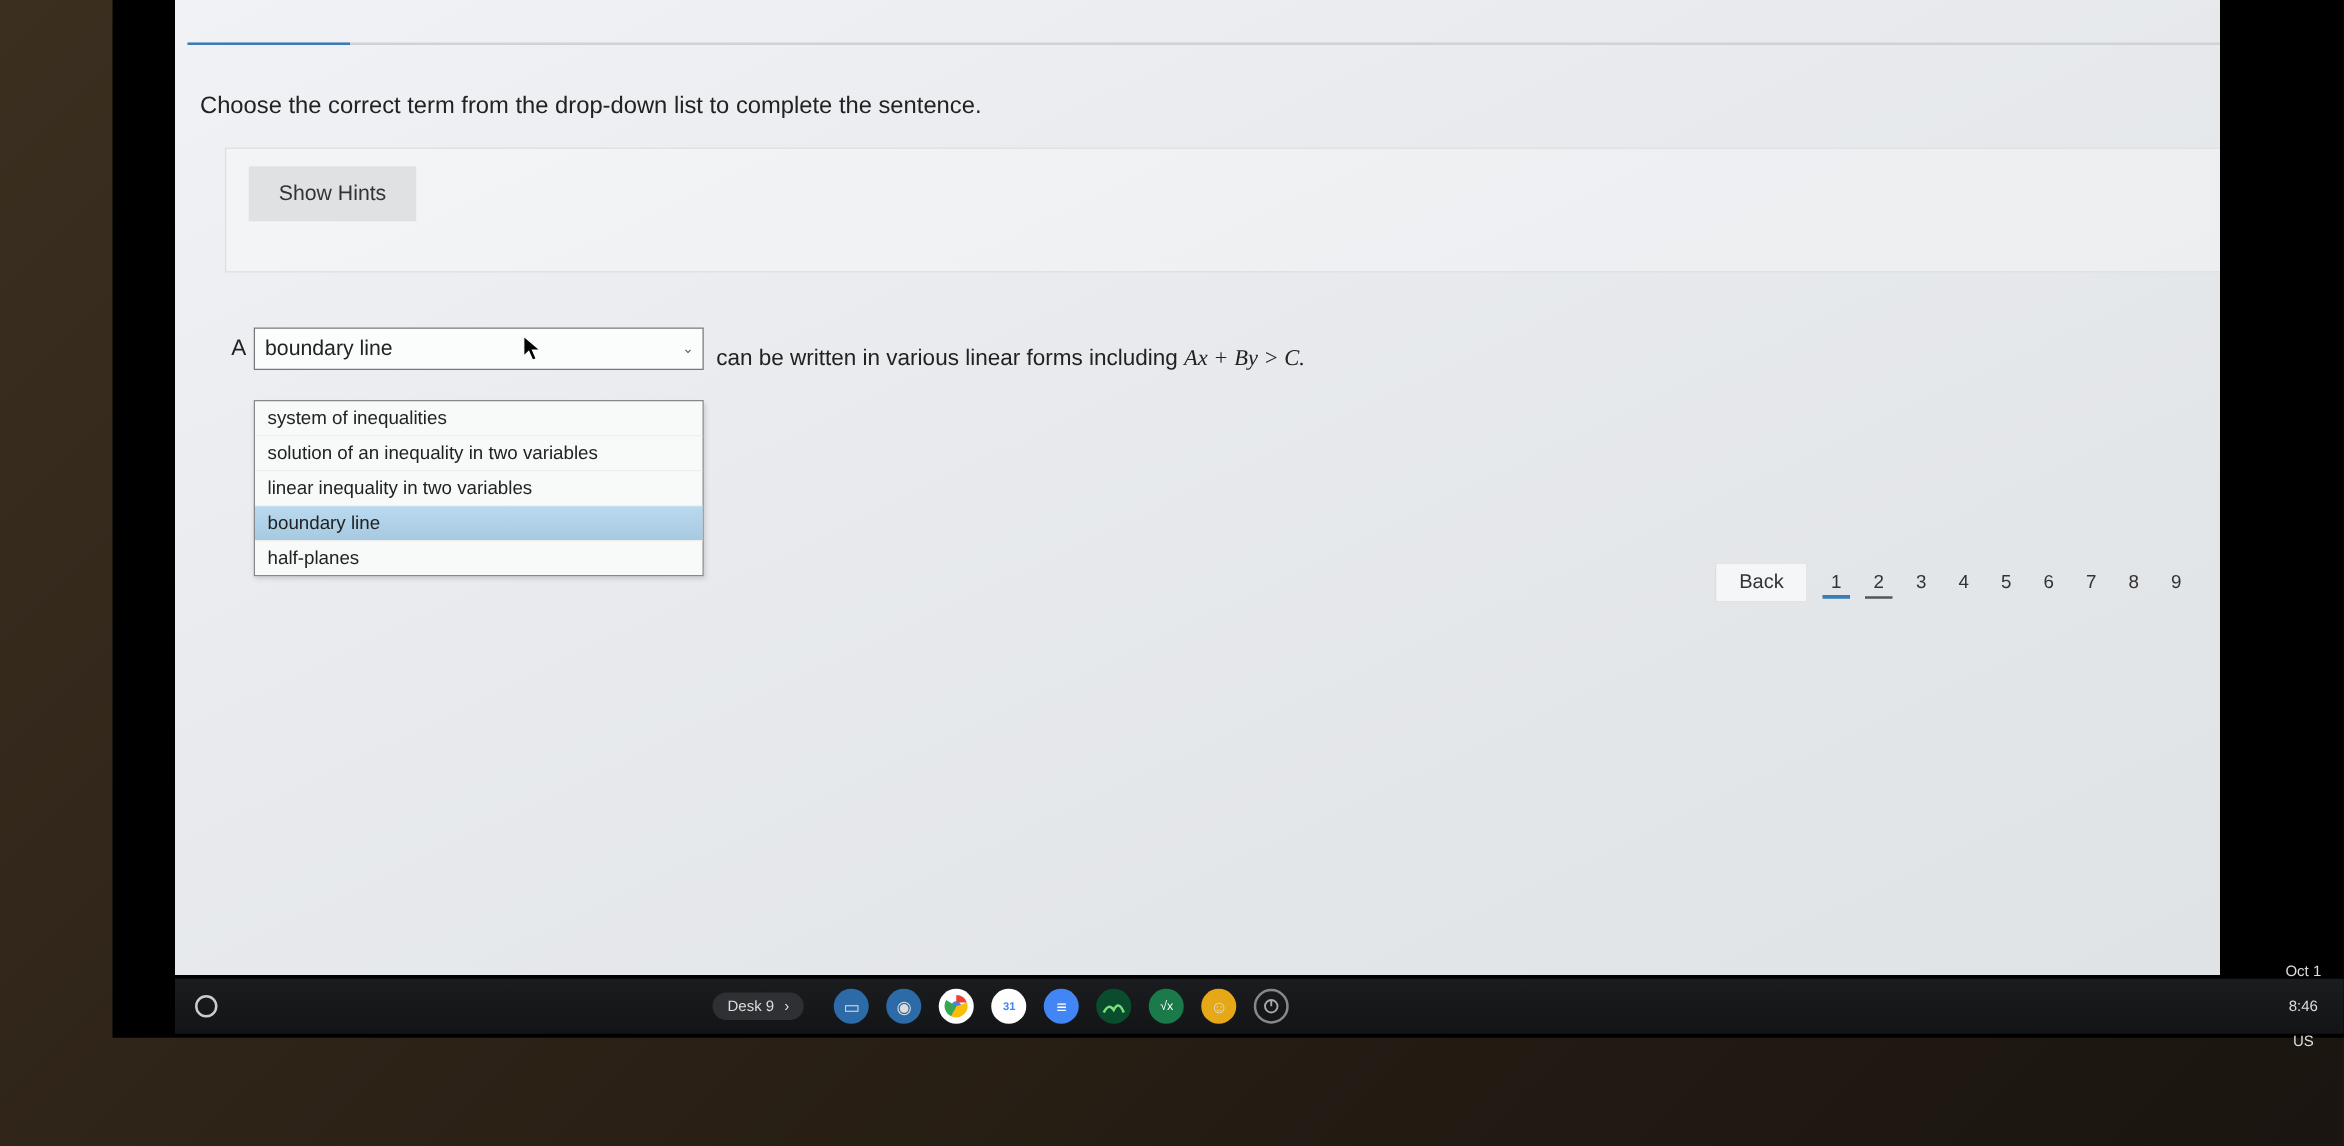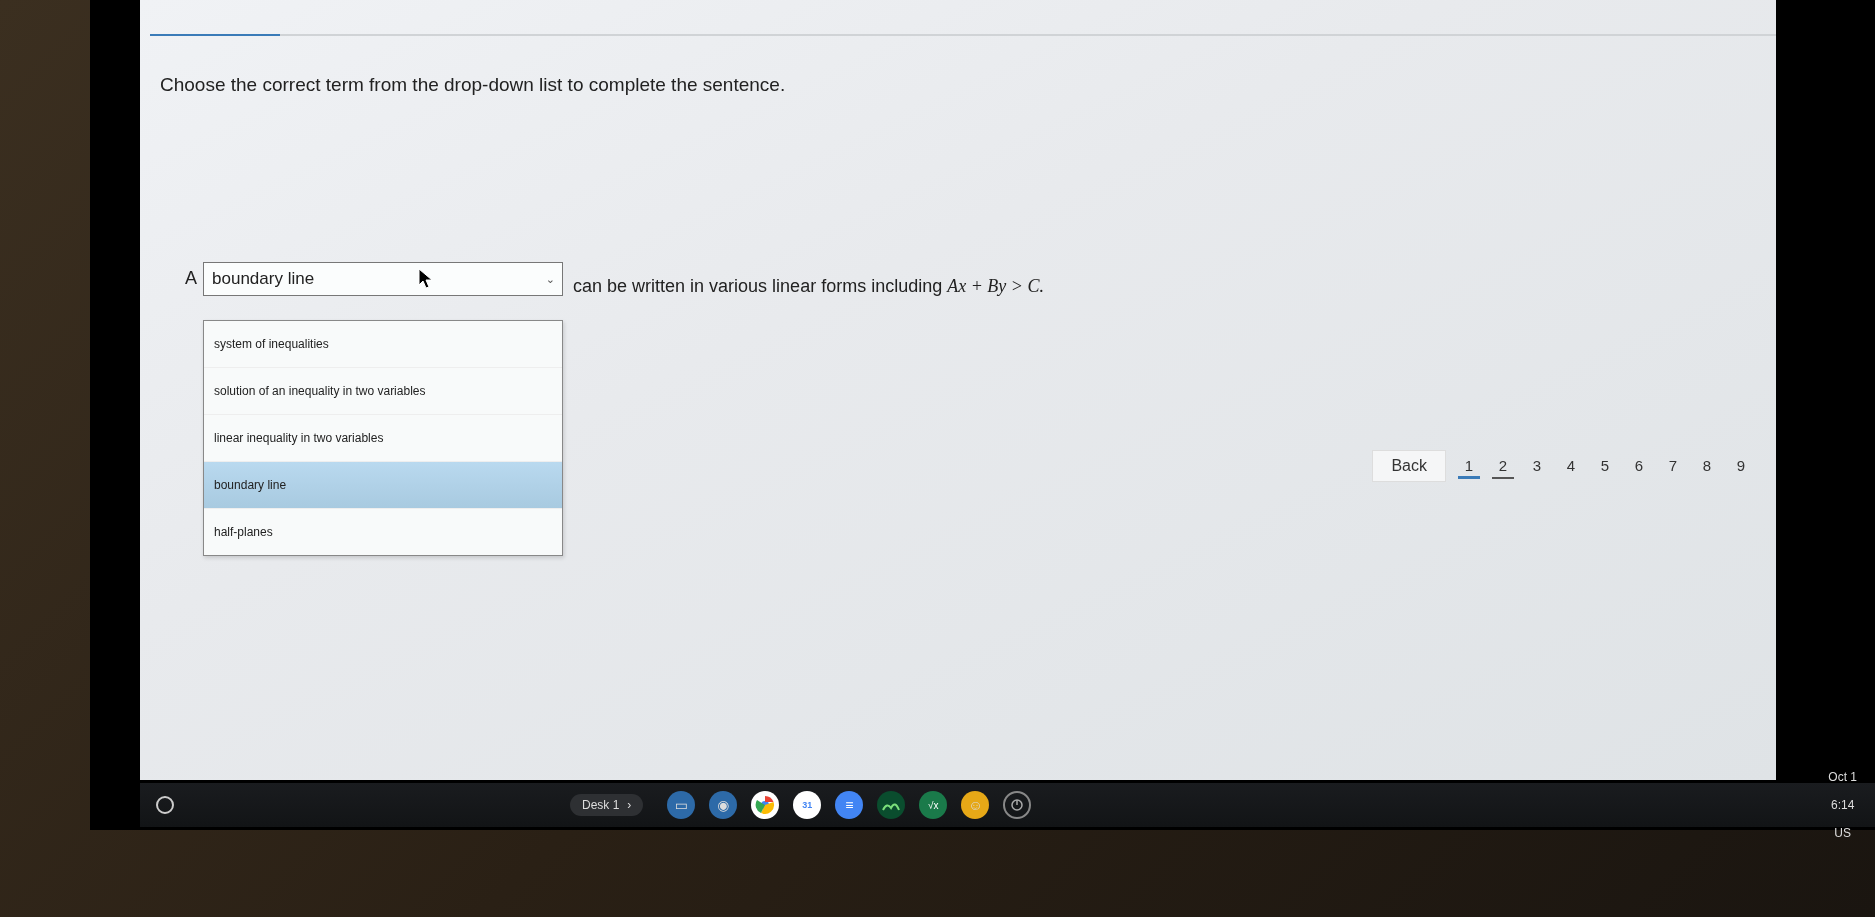"Show Hints" div.hints-box { html: none -> <div> <button>Show Hints</button> </div> }
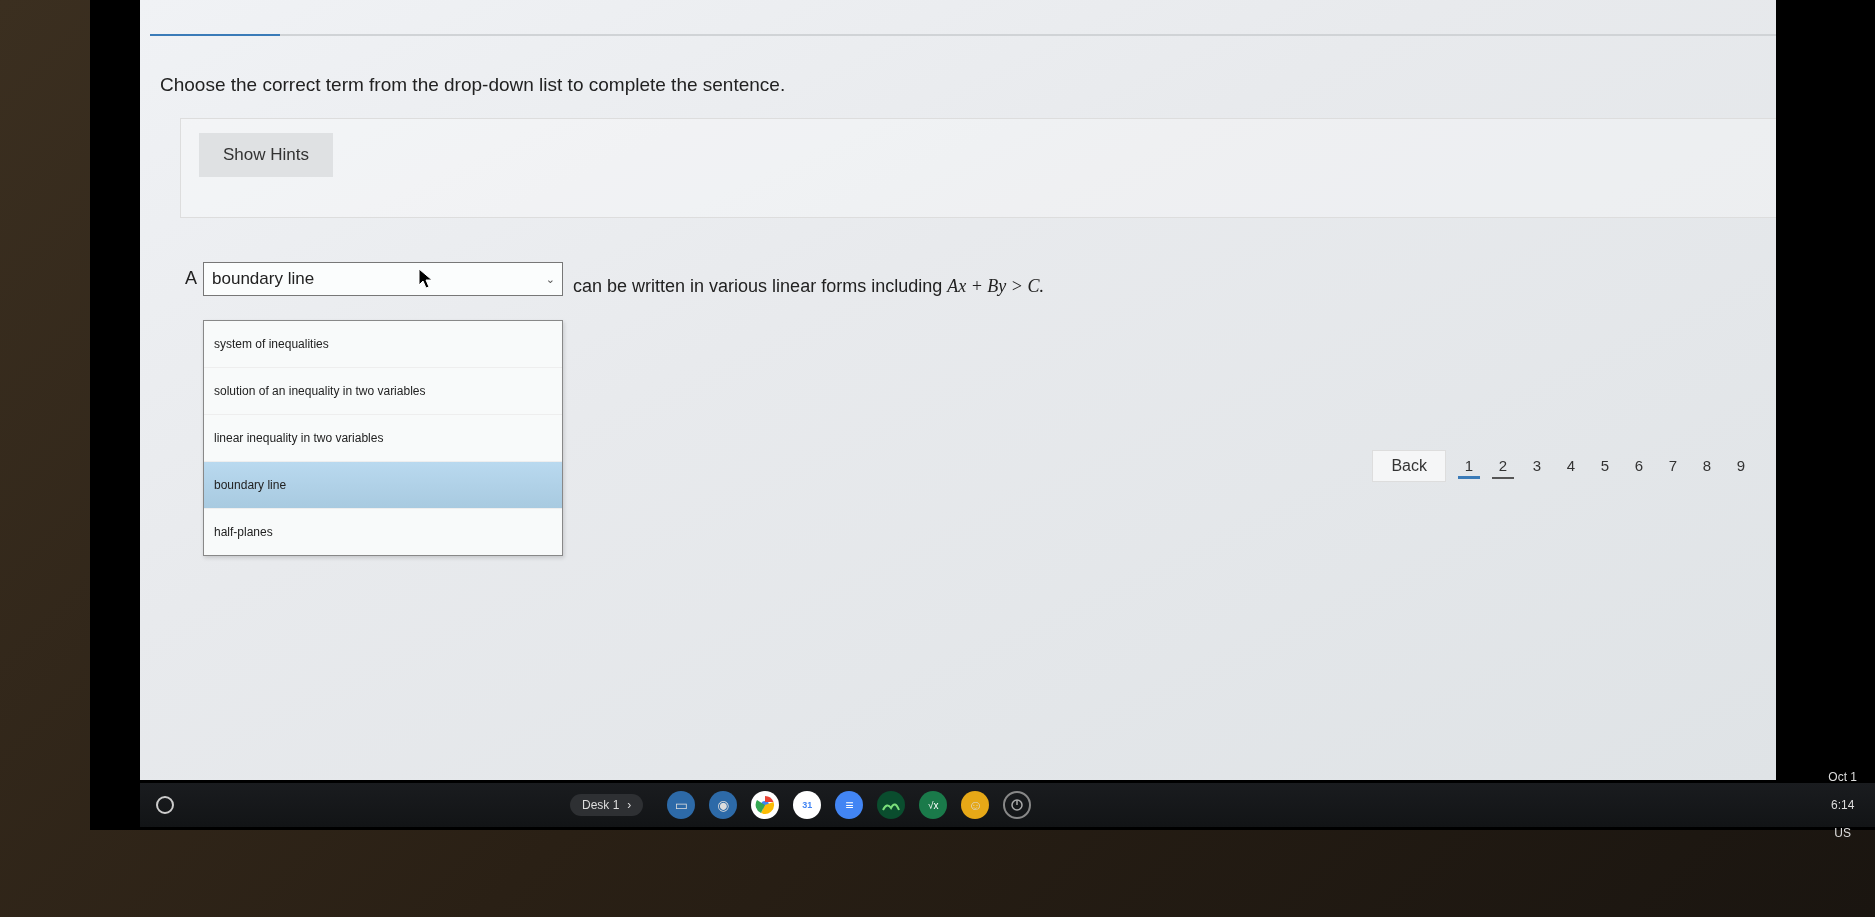"system of inequalities" .dropdown-option { font-size: 12px -> 15px; padding: 16px 10px -> 5px 10px }
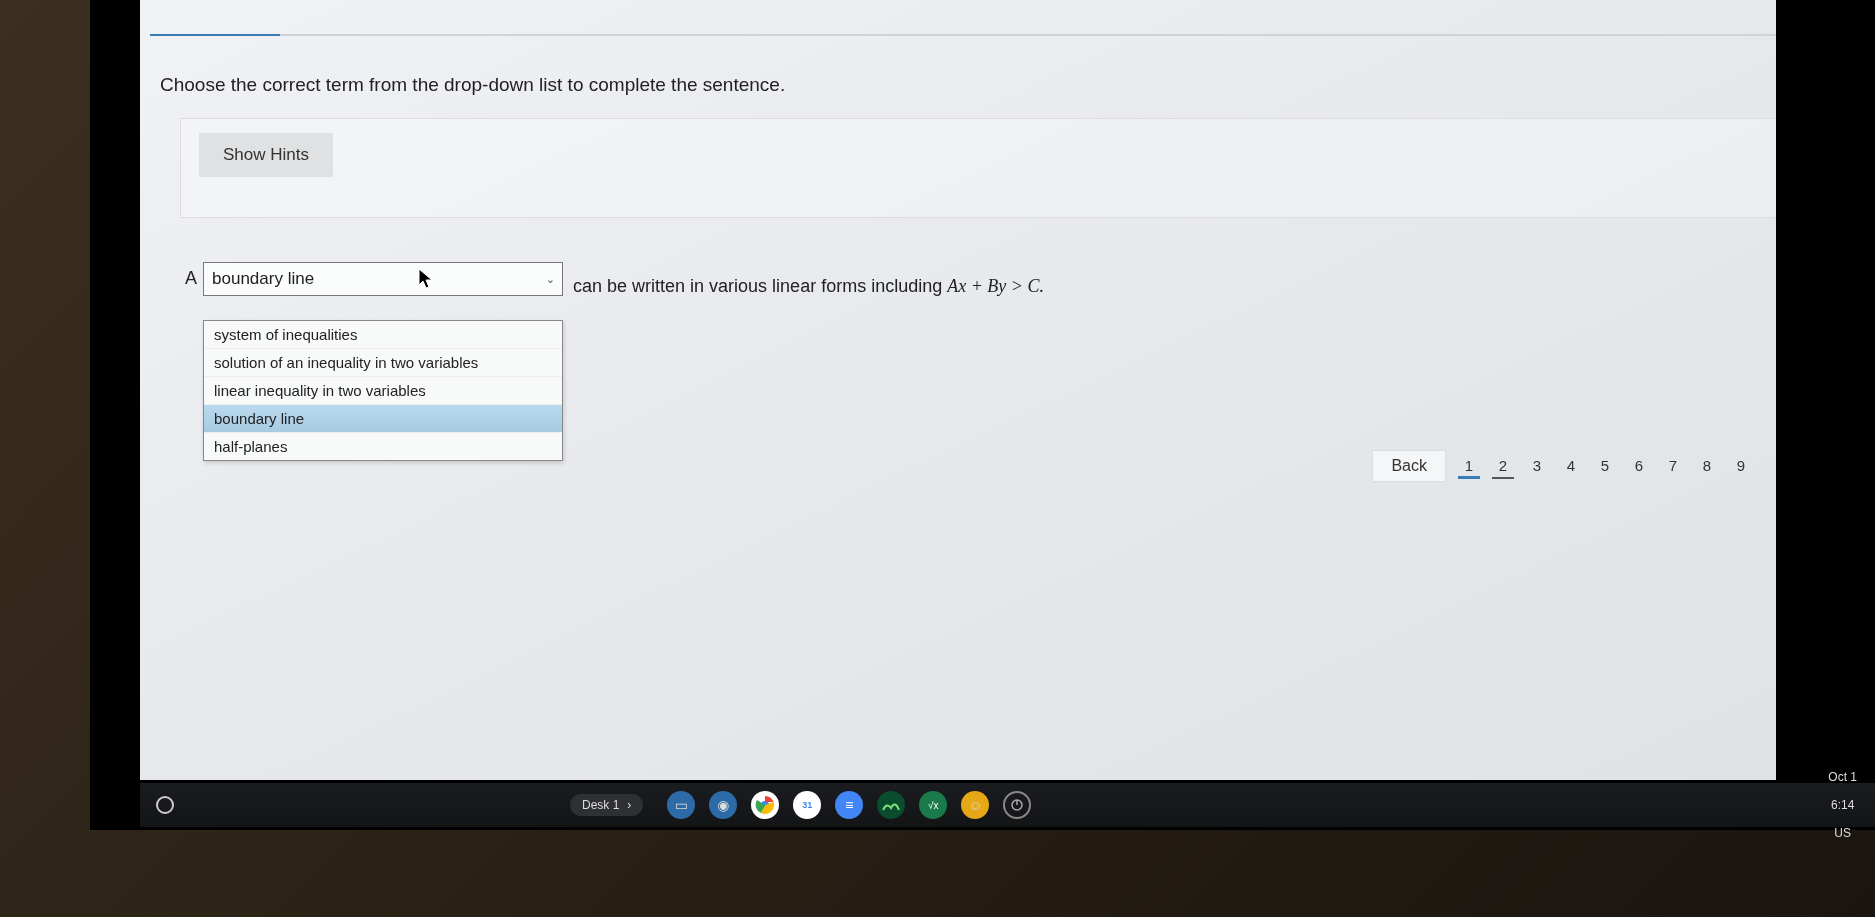"Desk 1" span { text: 1 -> 9 }
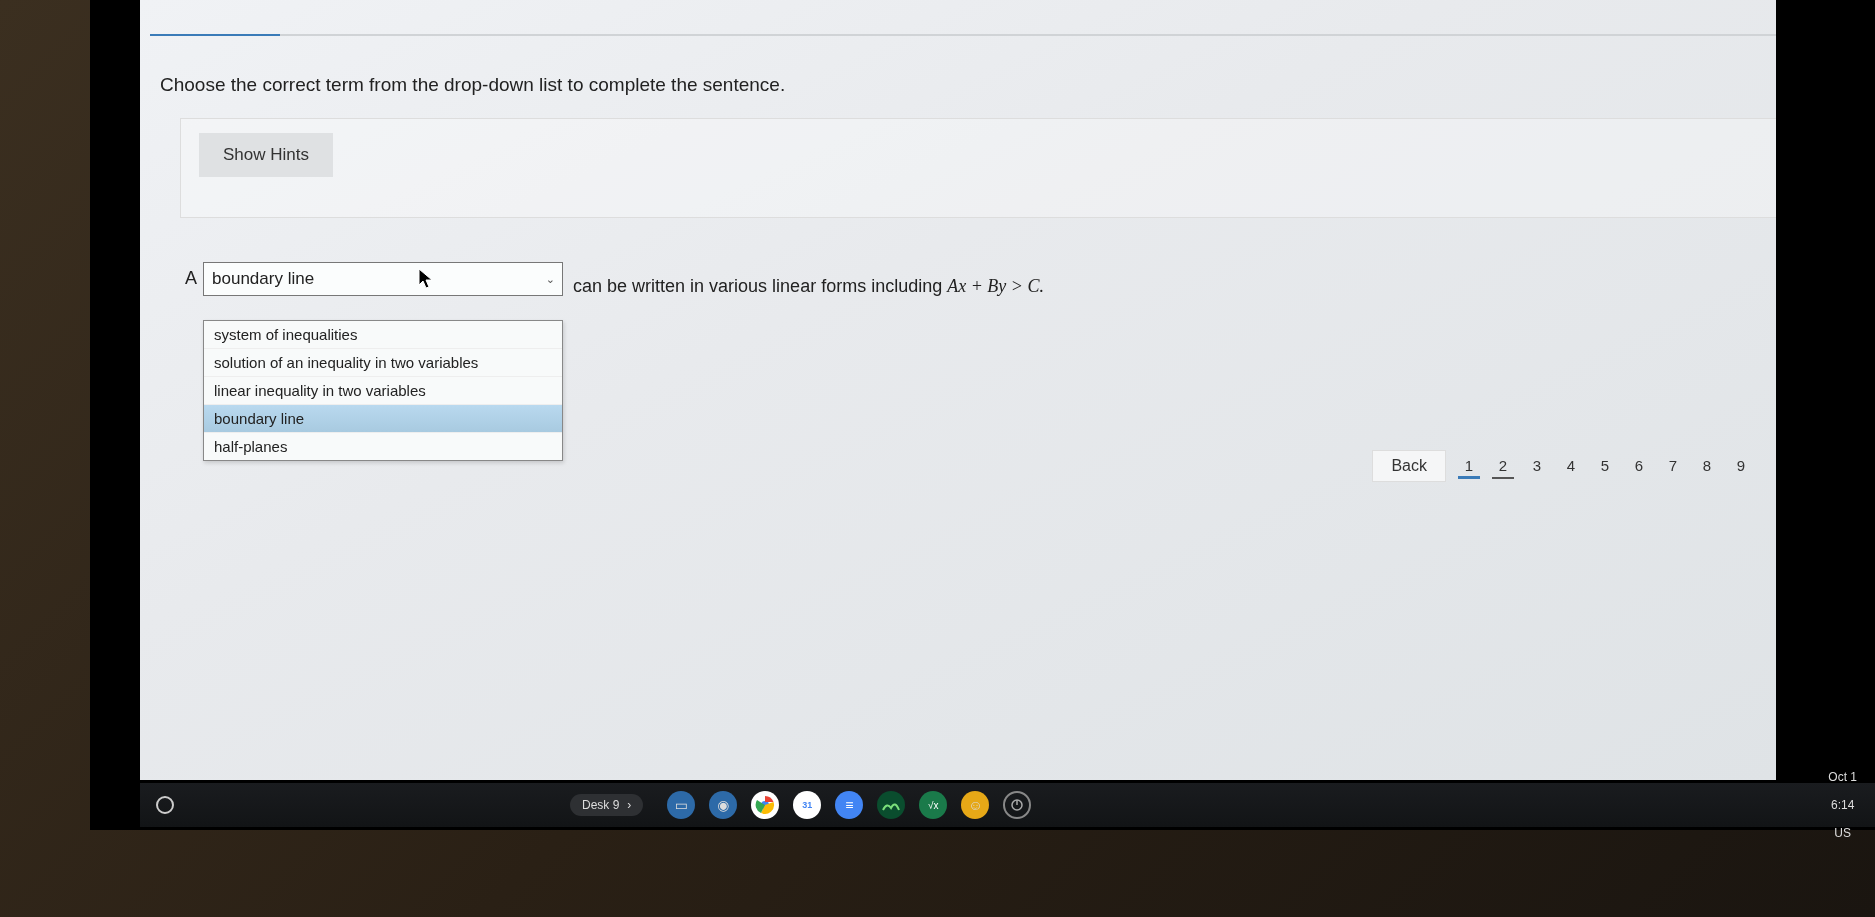"6:14" span { text: 6:14 -> 8:46 }
